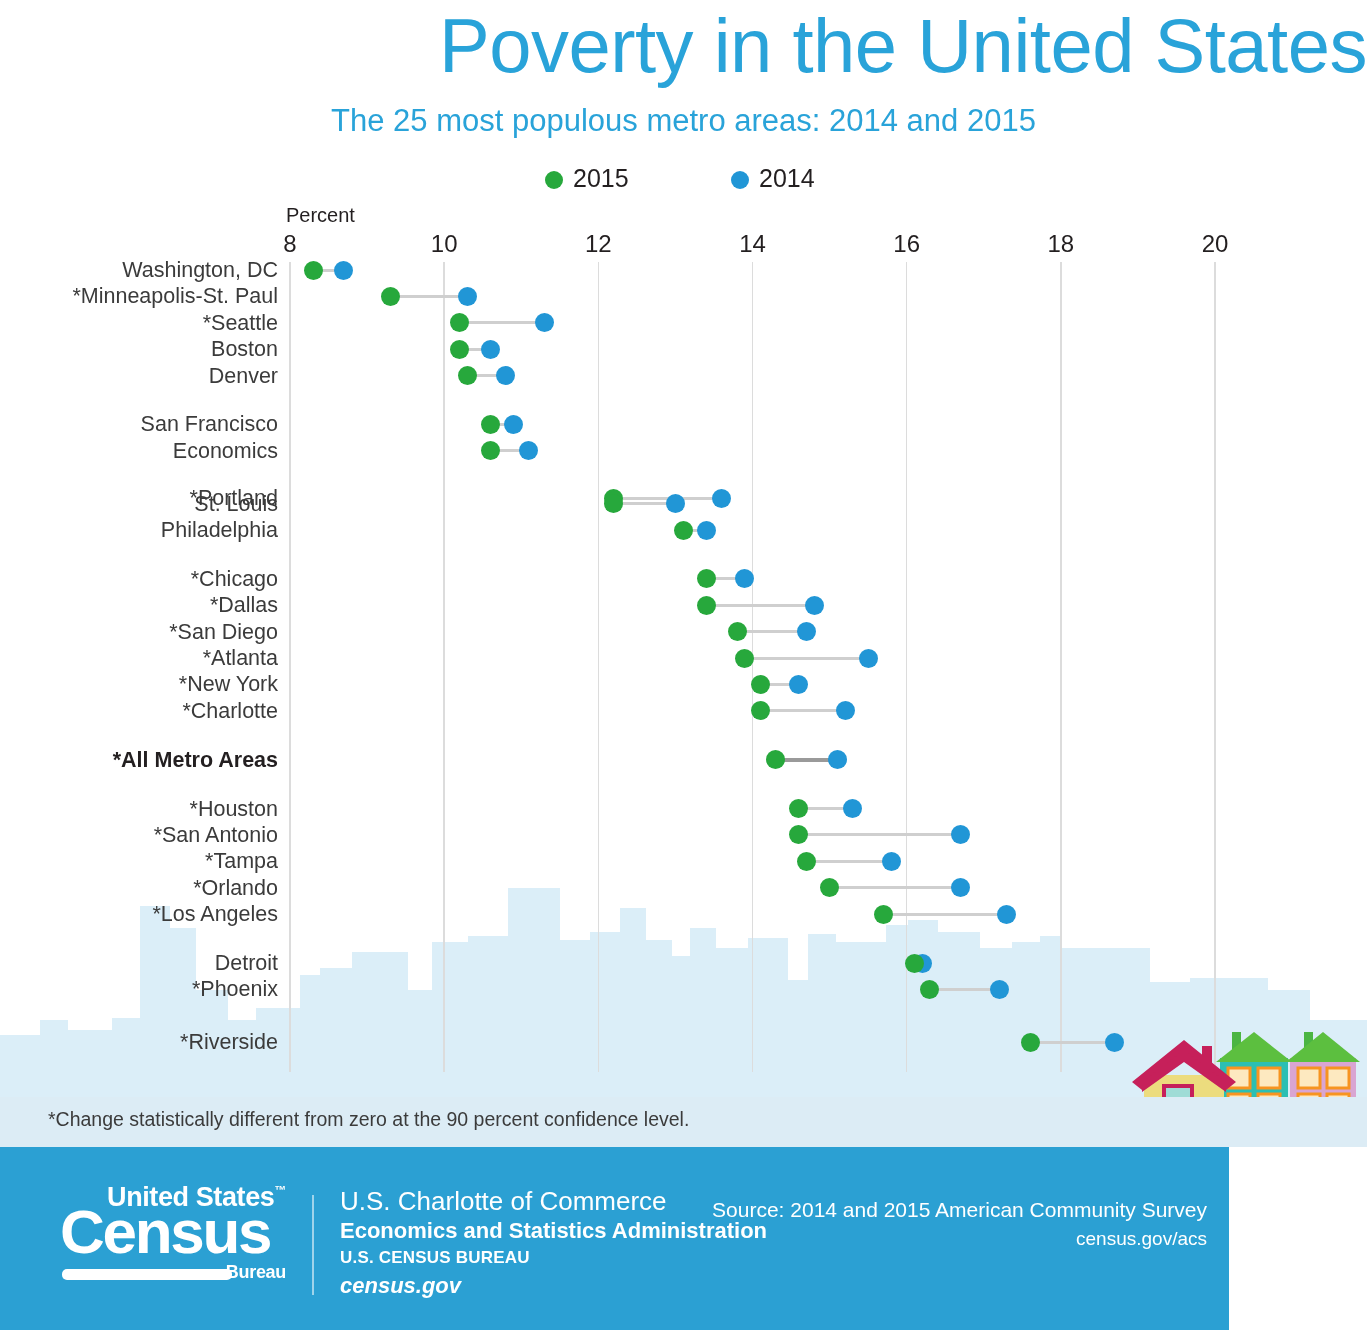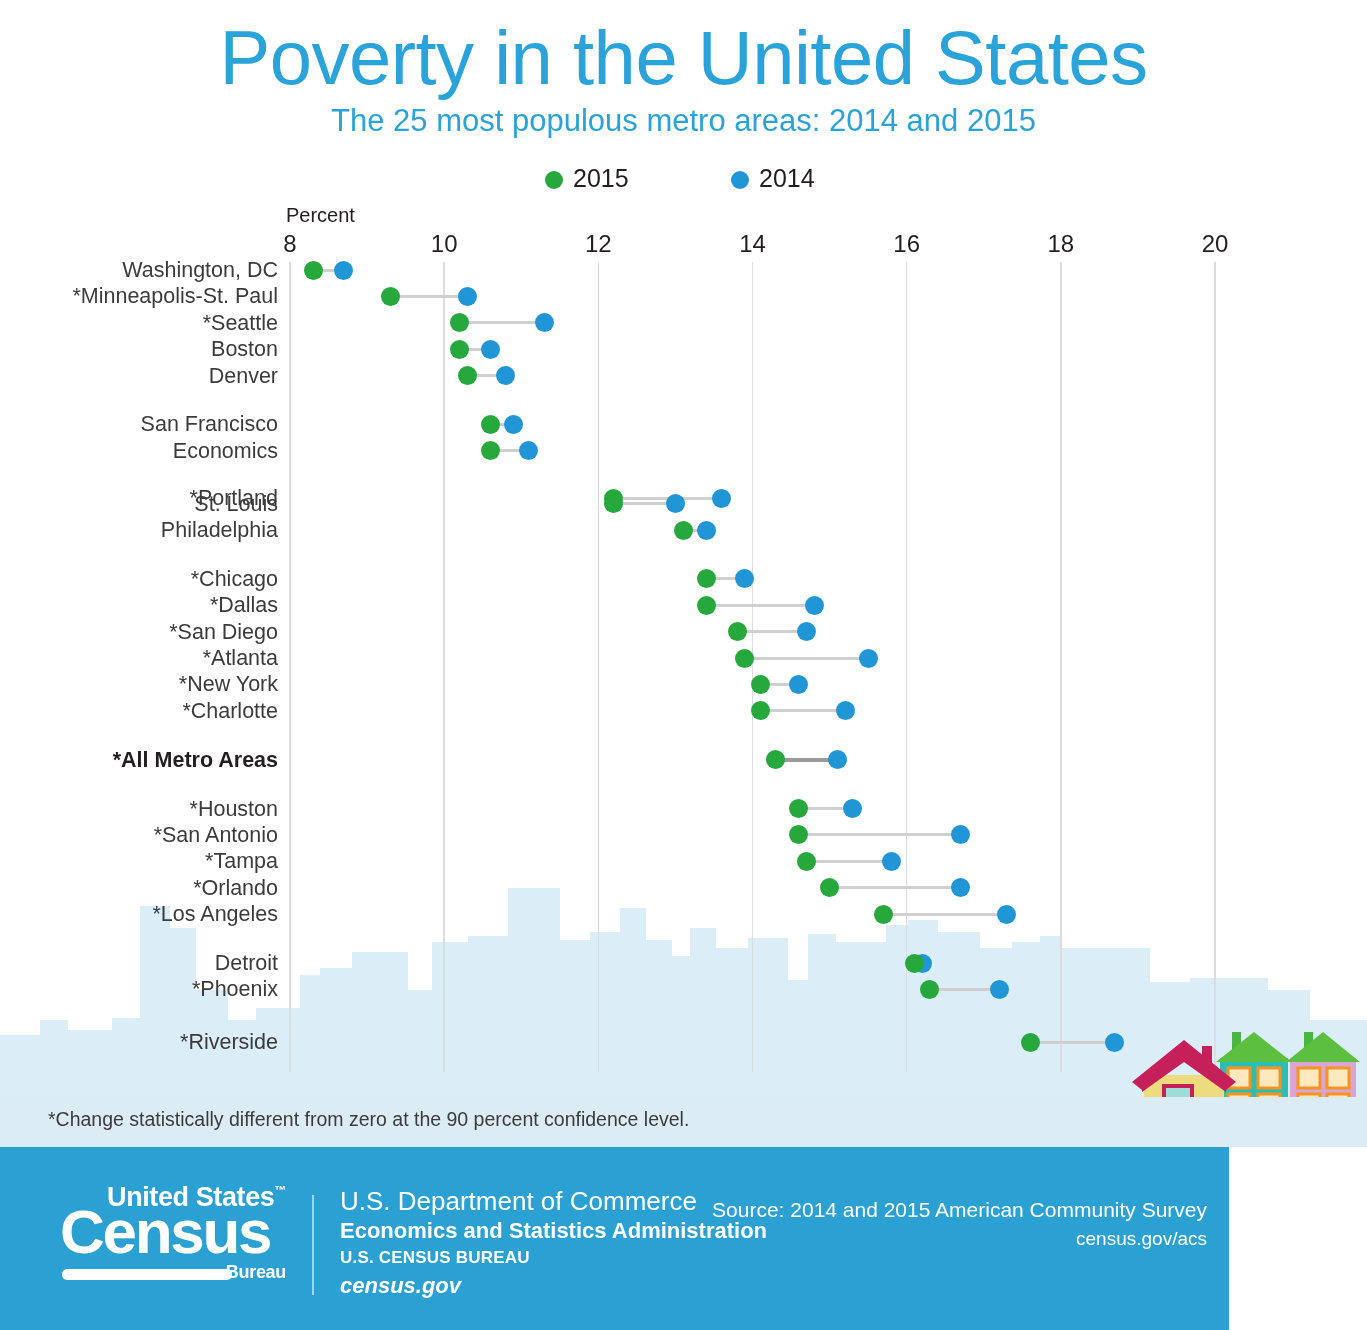"Poverty in the United States" #chart-title { text-align: center -> right; top: 20px -> 8px }
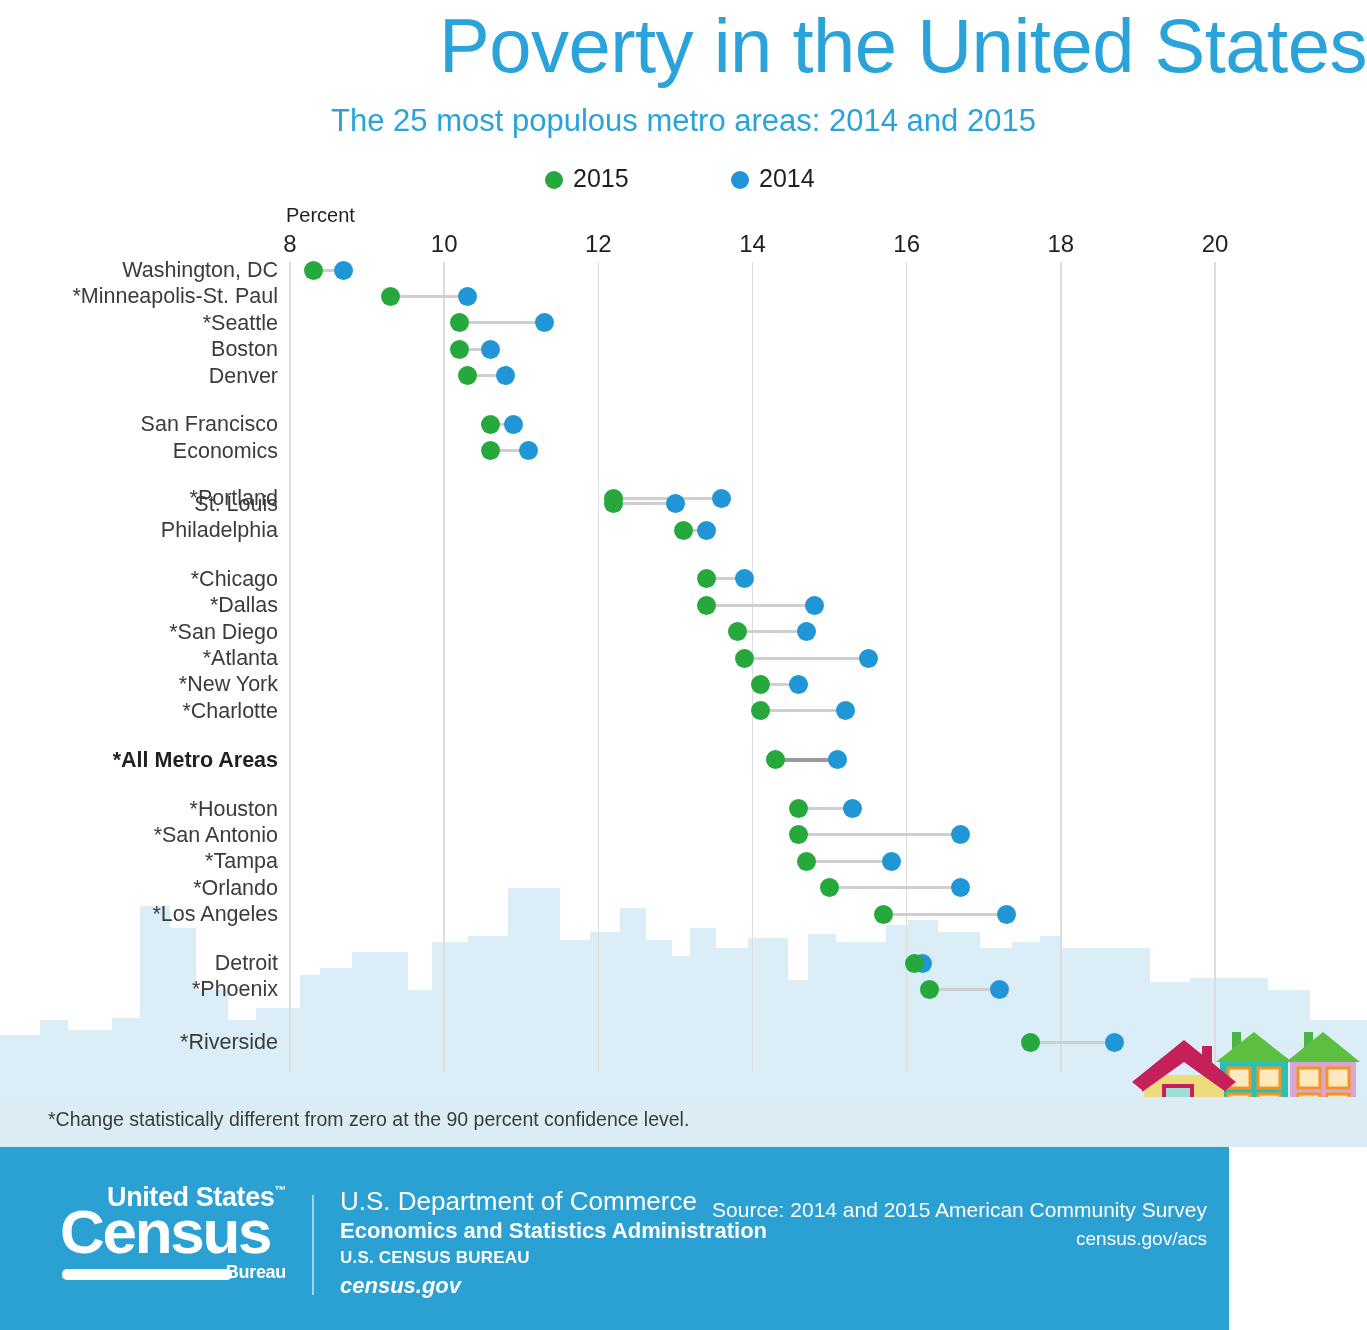"U.S. Department of Commerce" div { text: Department -> Charlotte }
